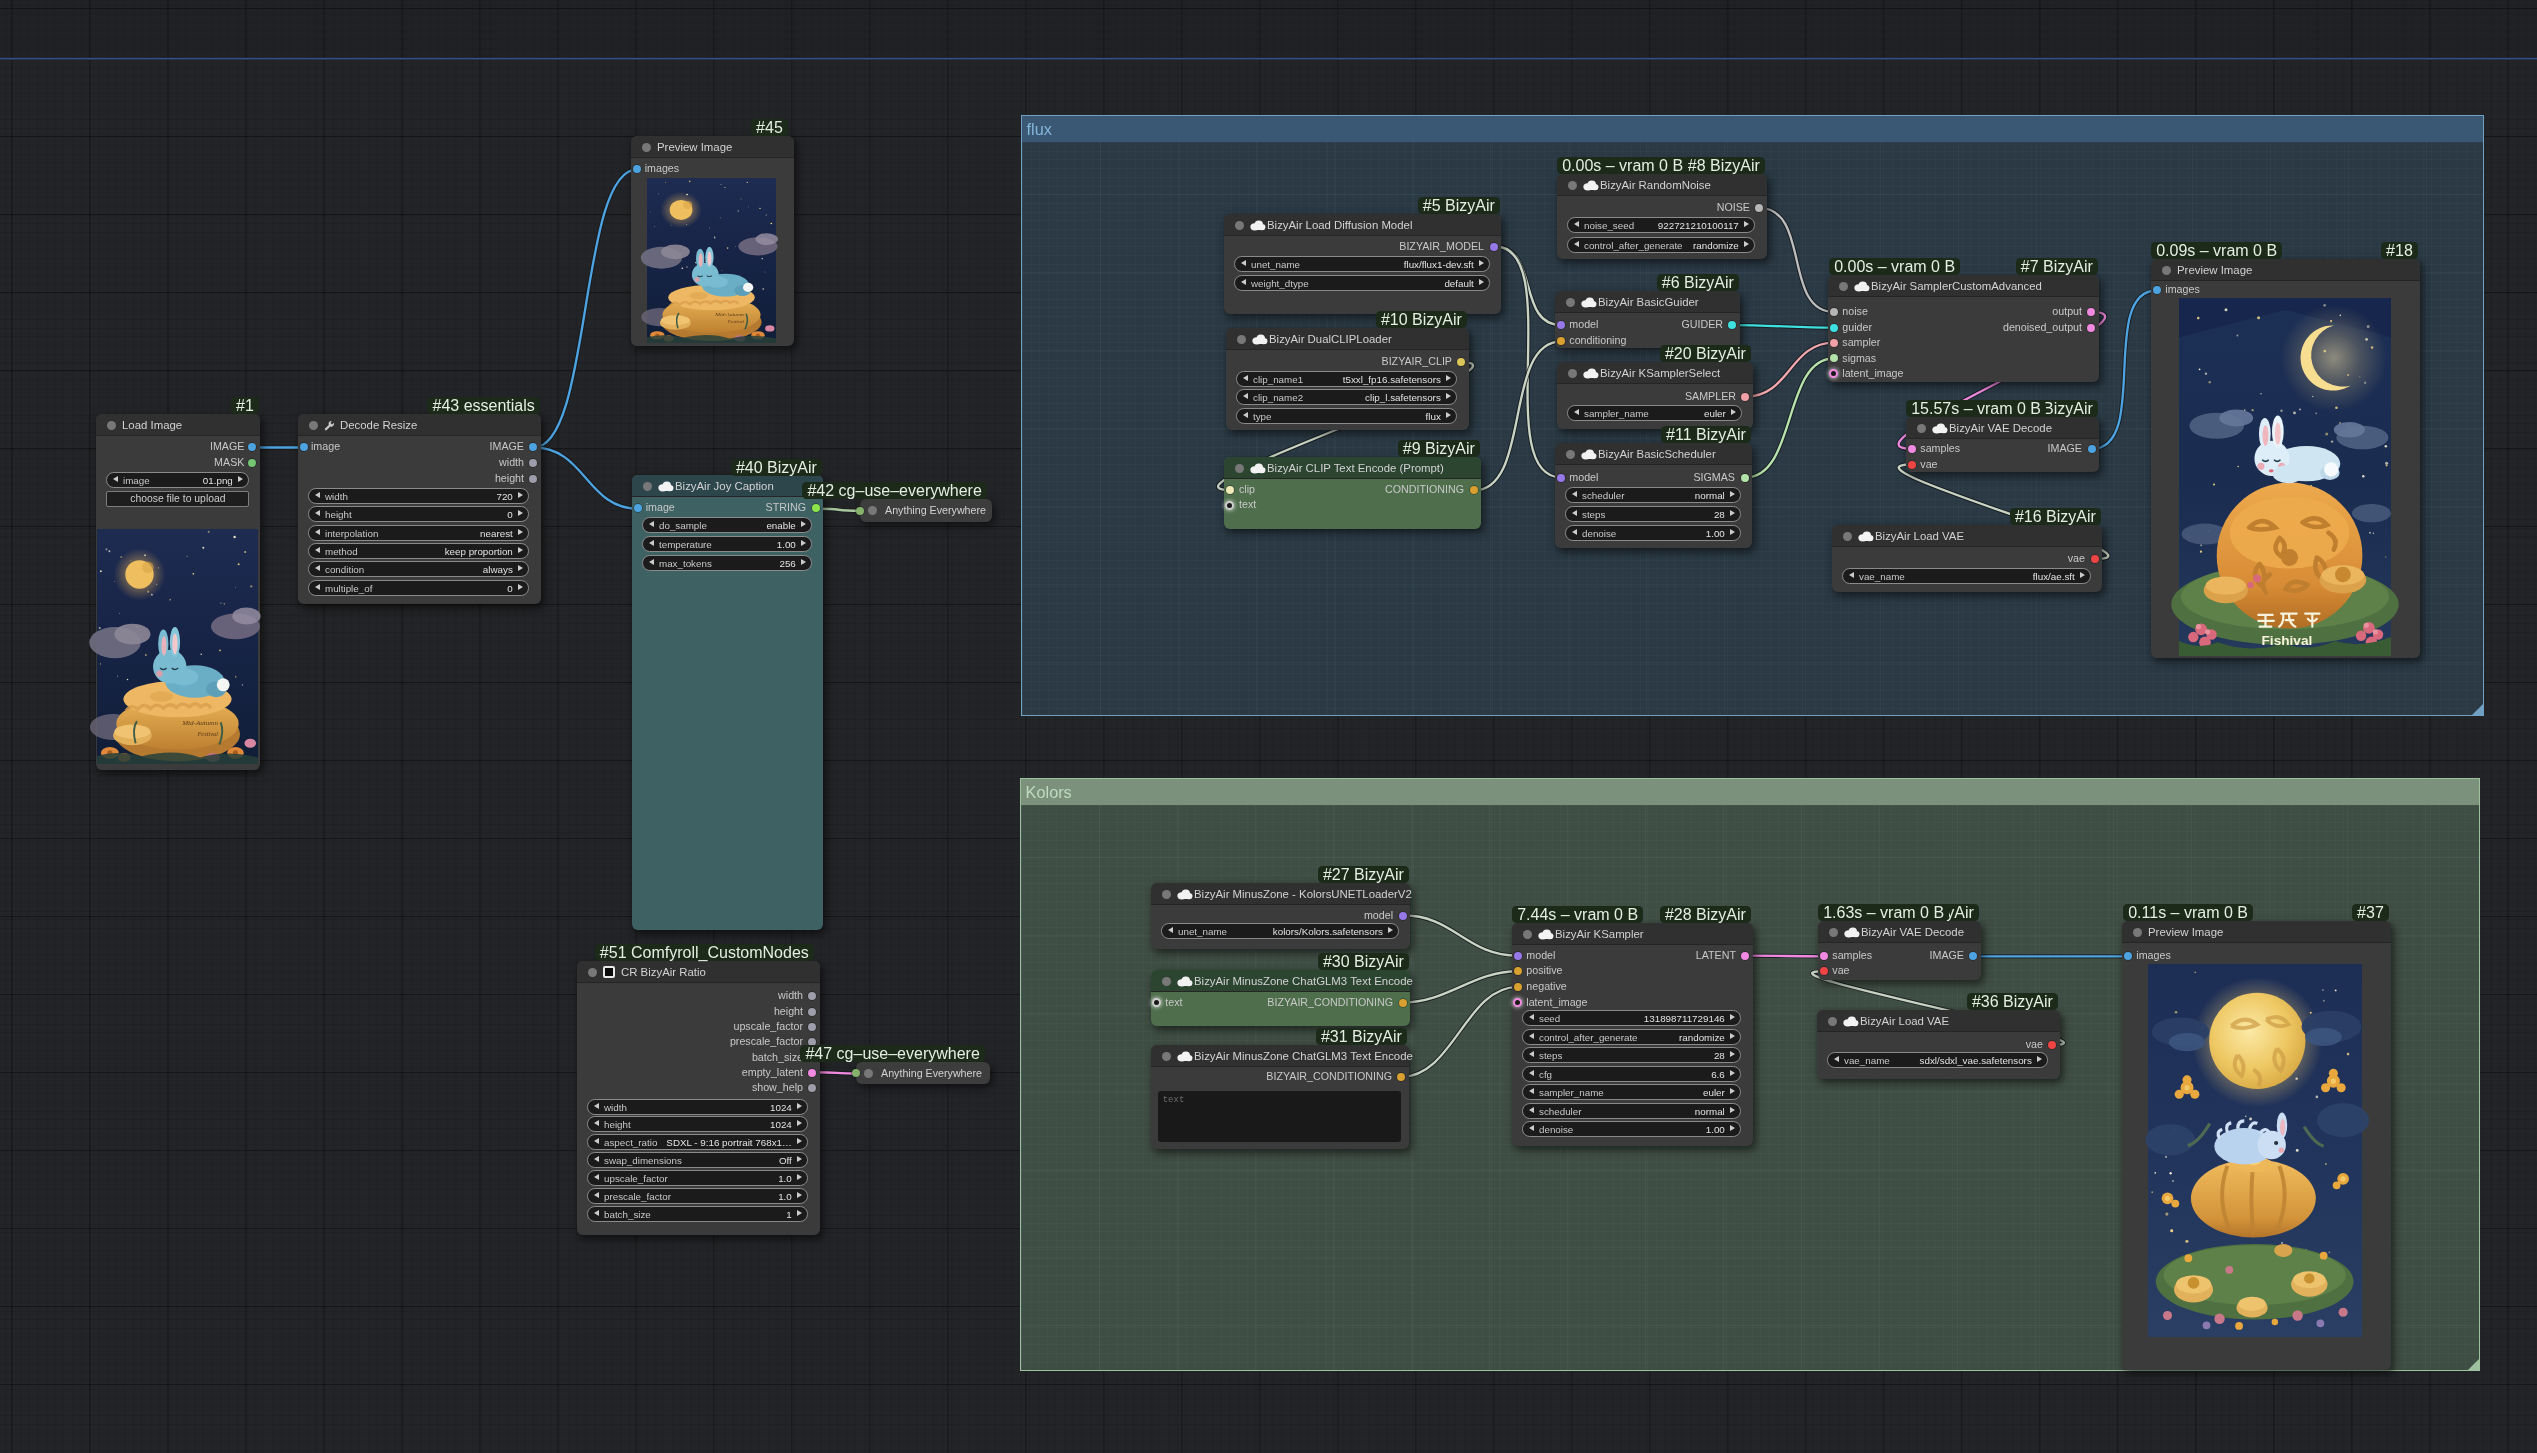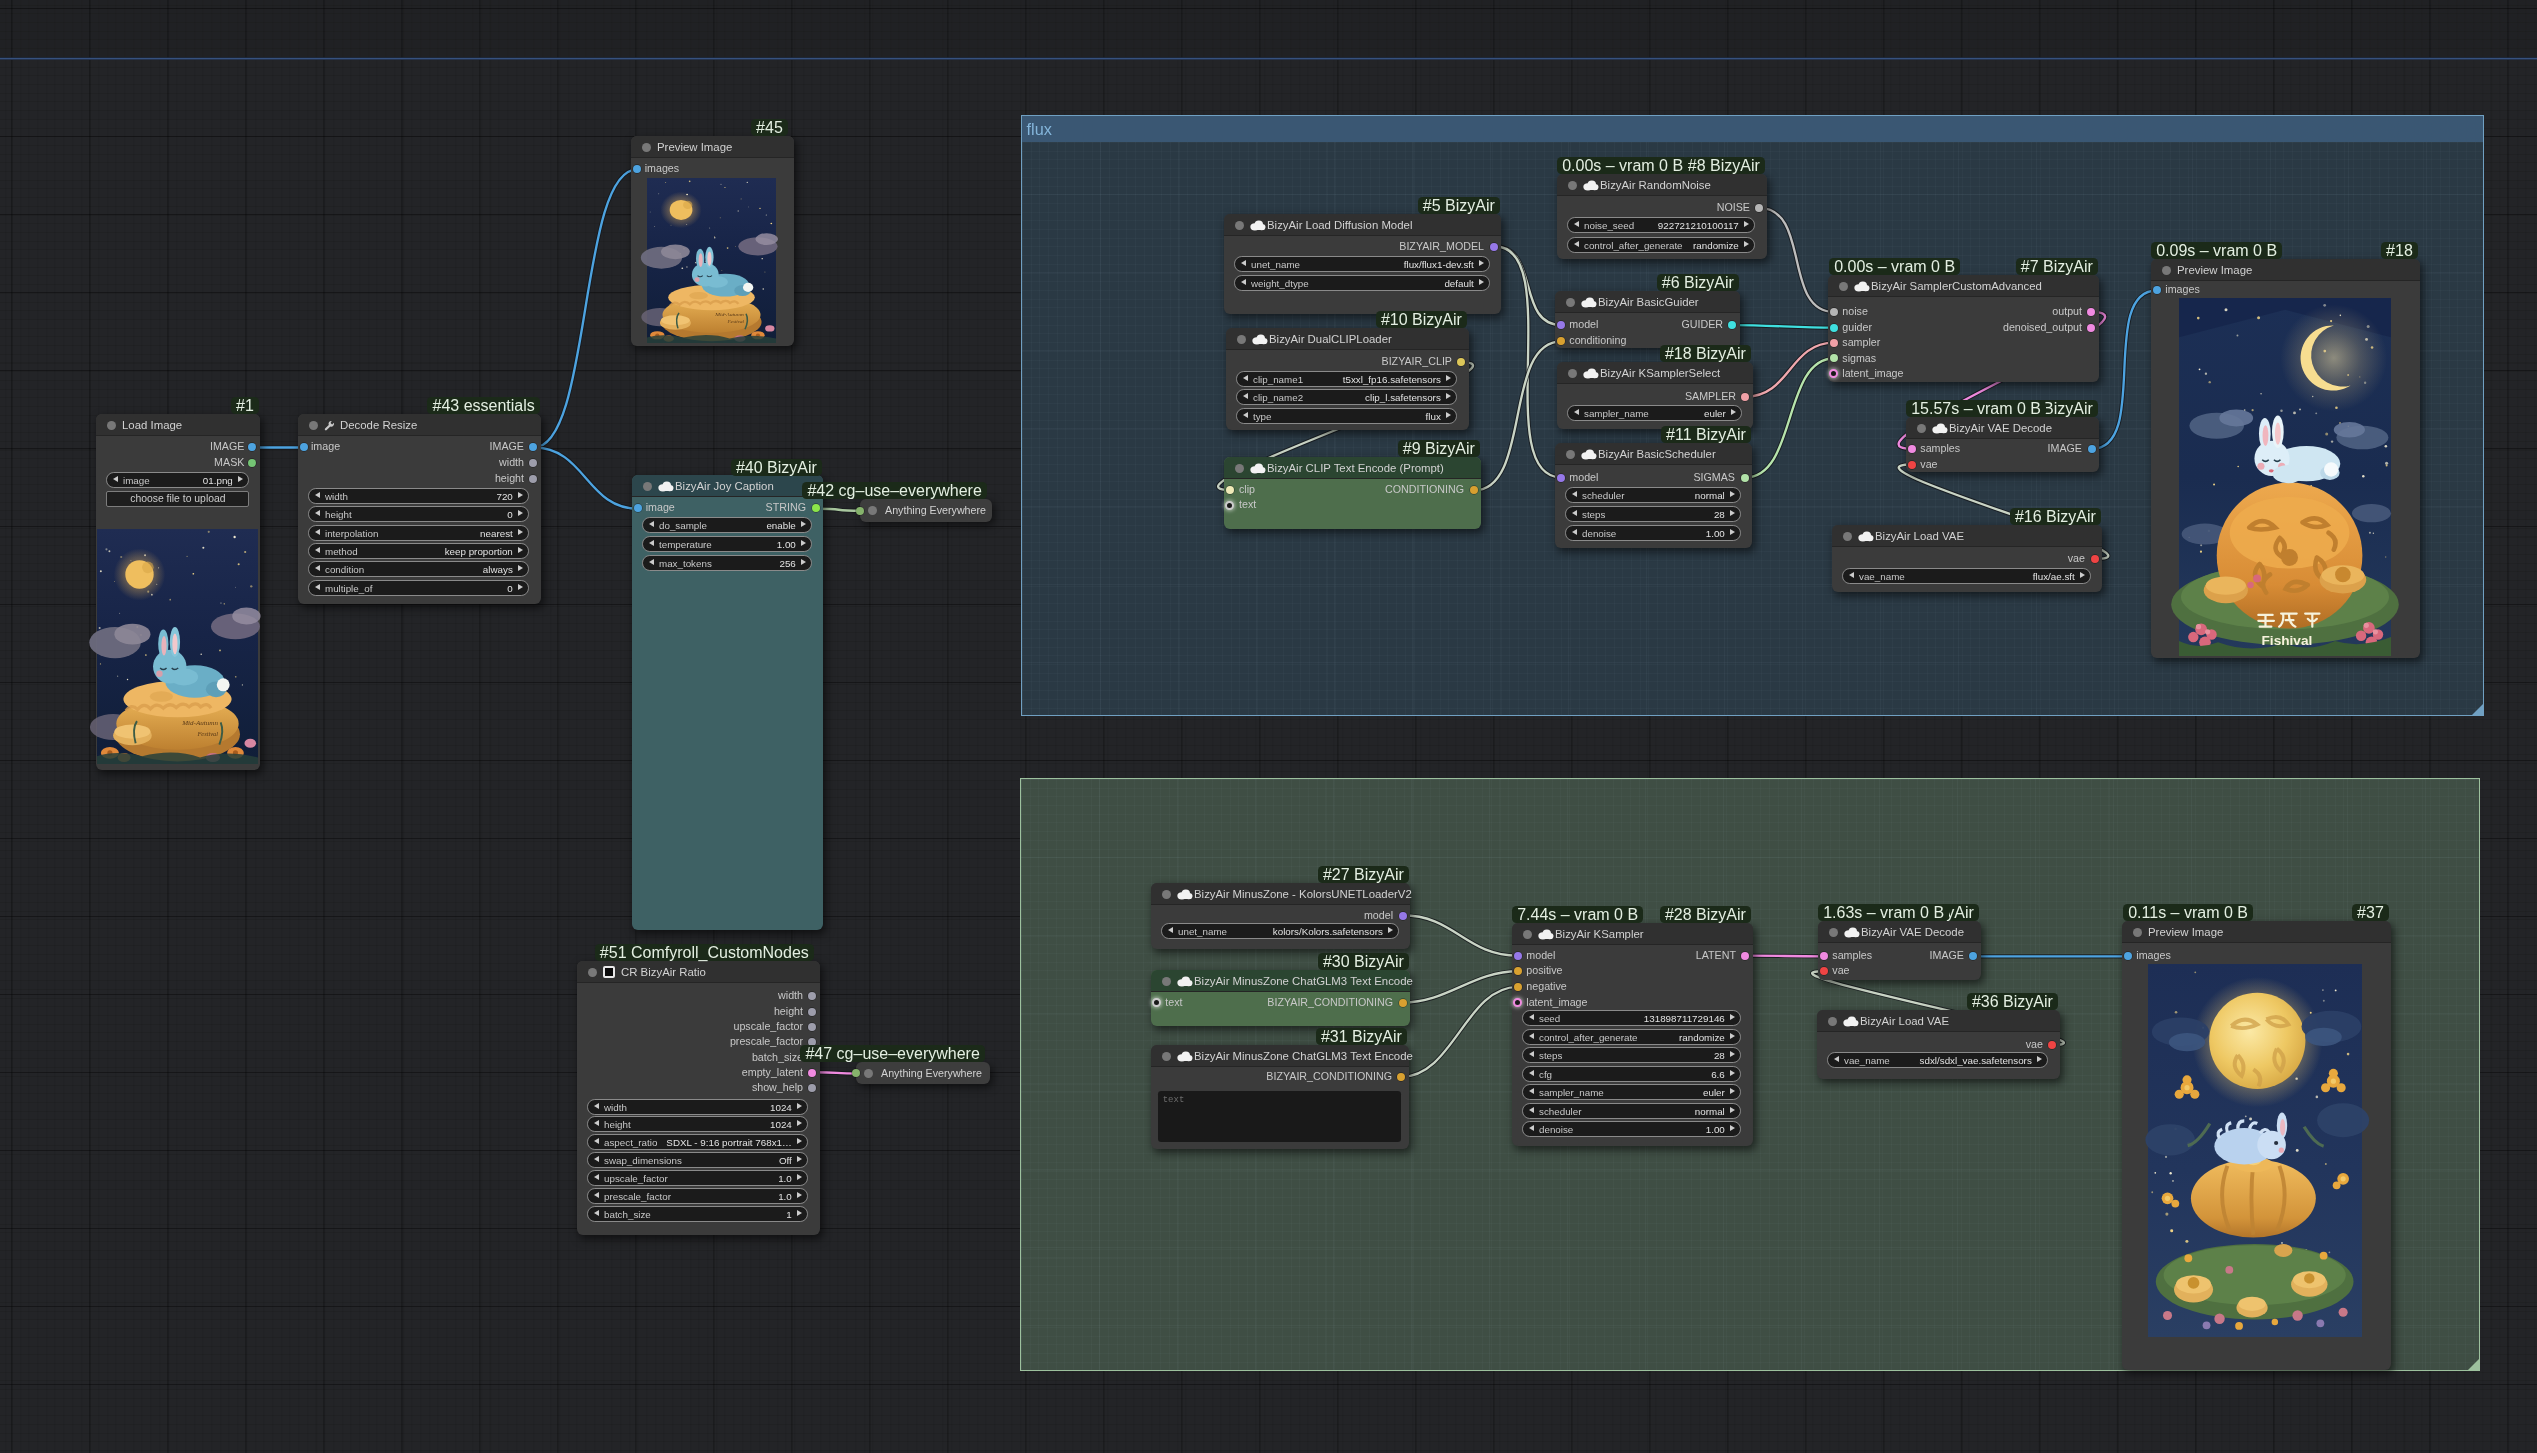"#18 BizyAir" div.badge { text: 18 -> 20 }
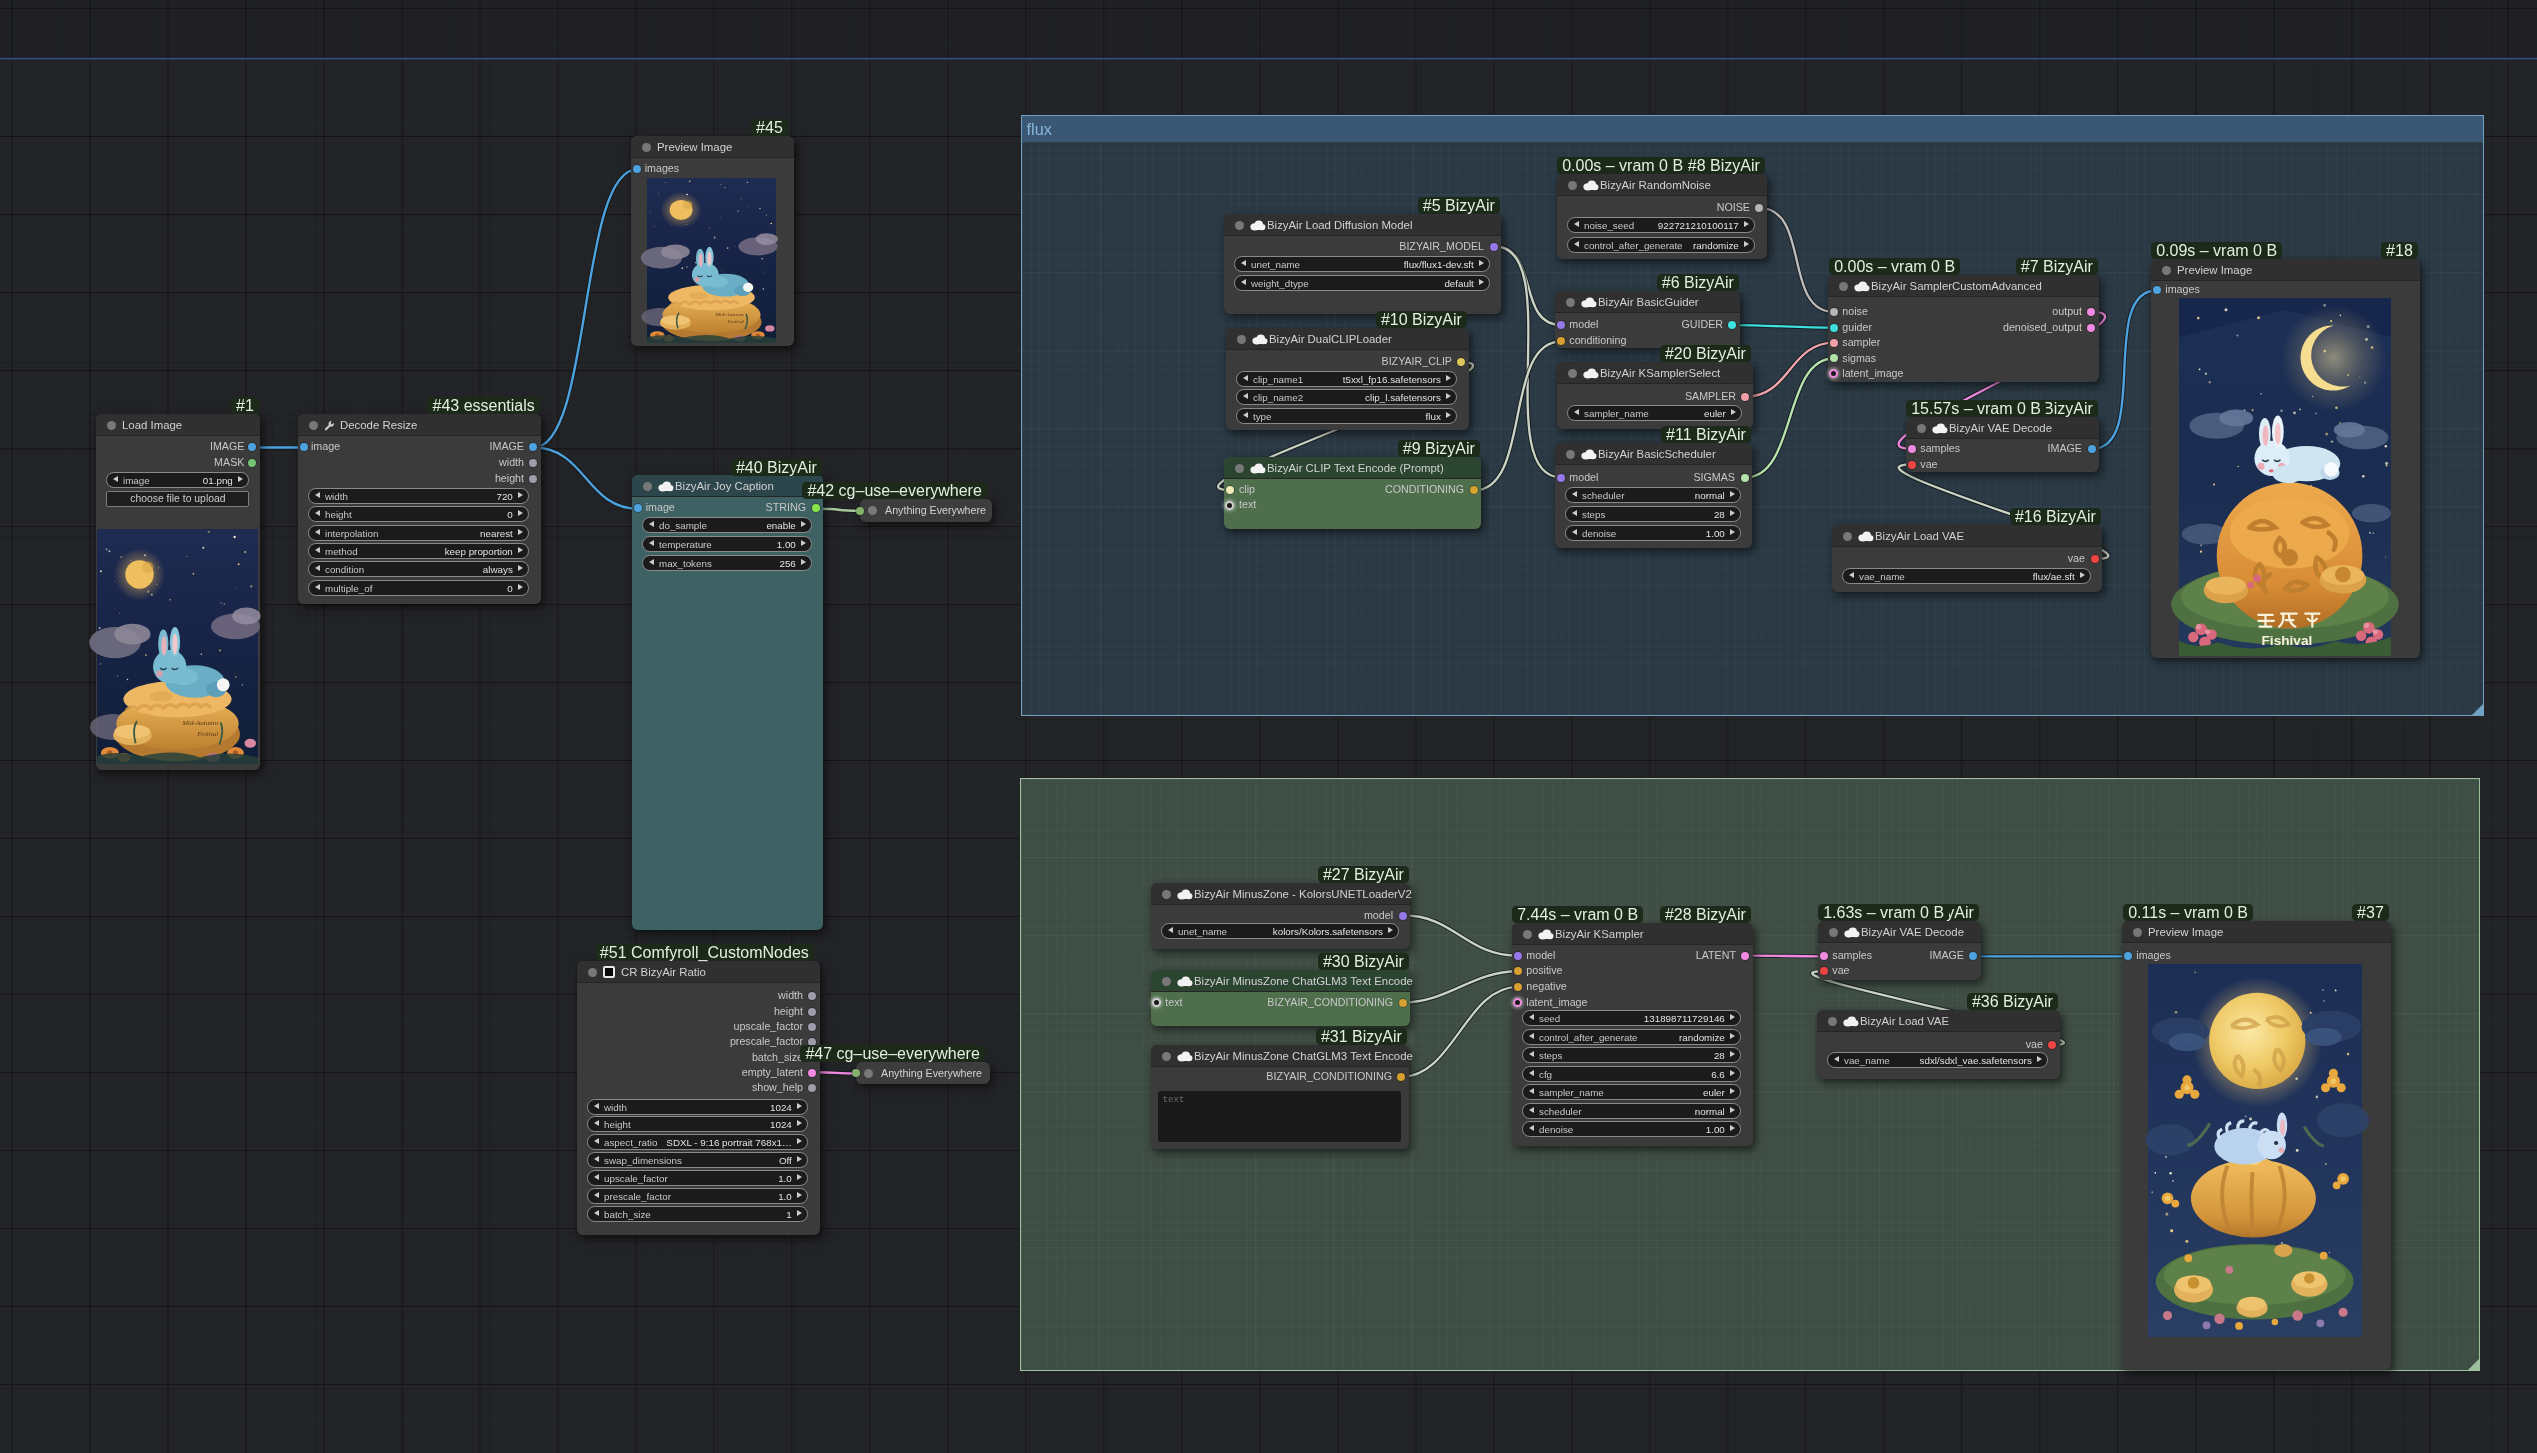"Kolors" div.grpT { html: none -> <div> <span>Kolors</span> </div> }
